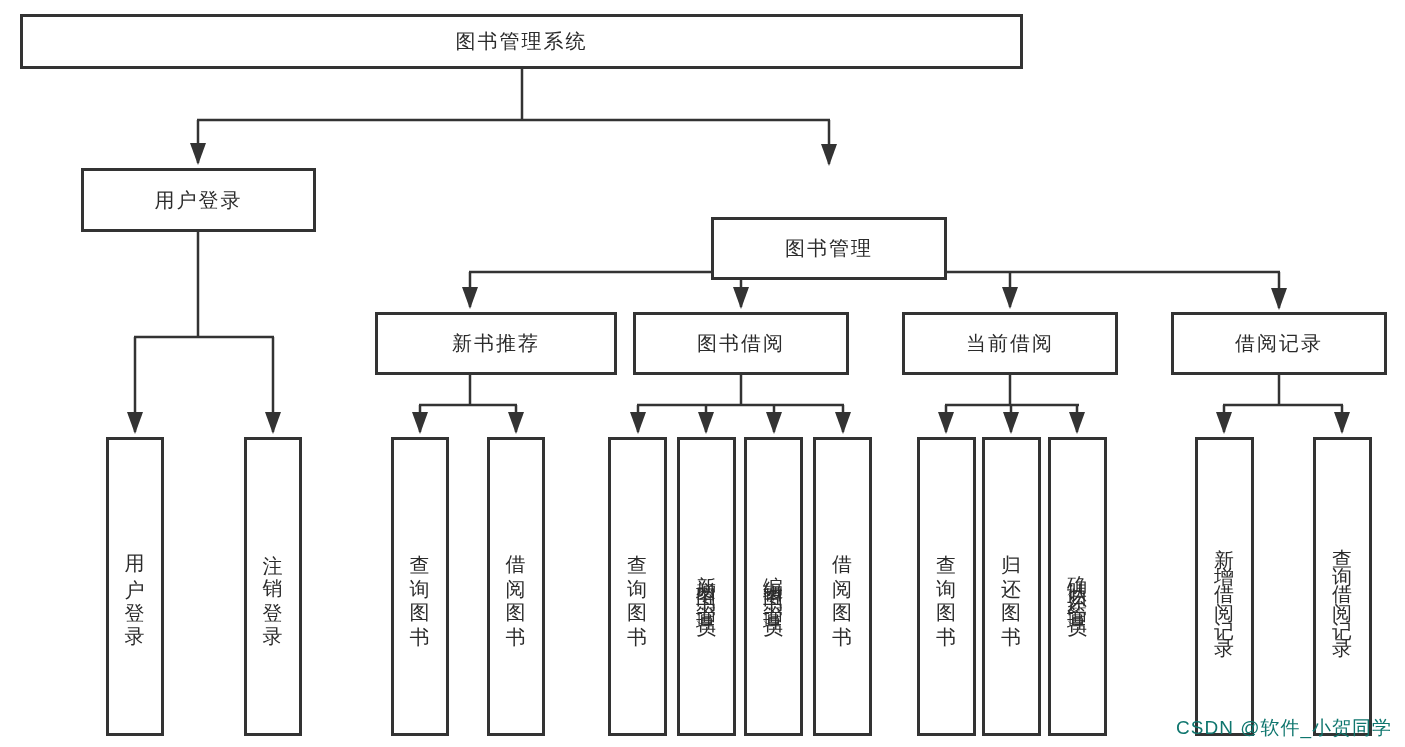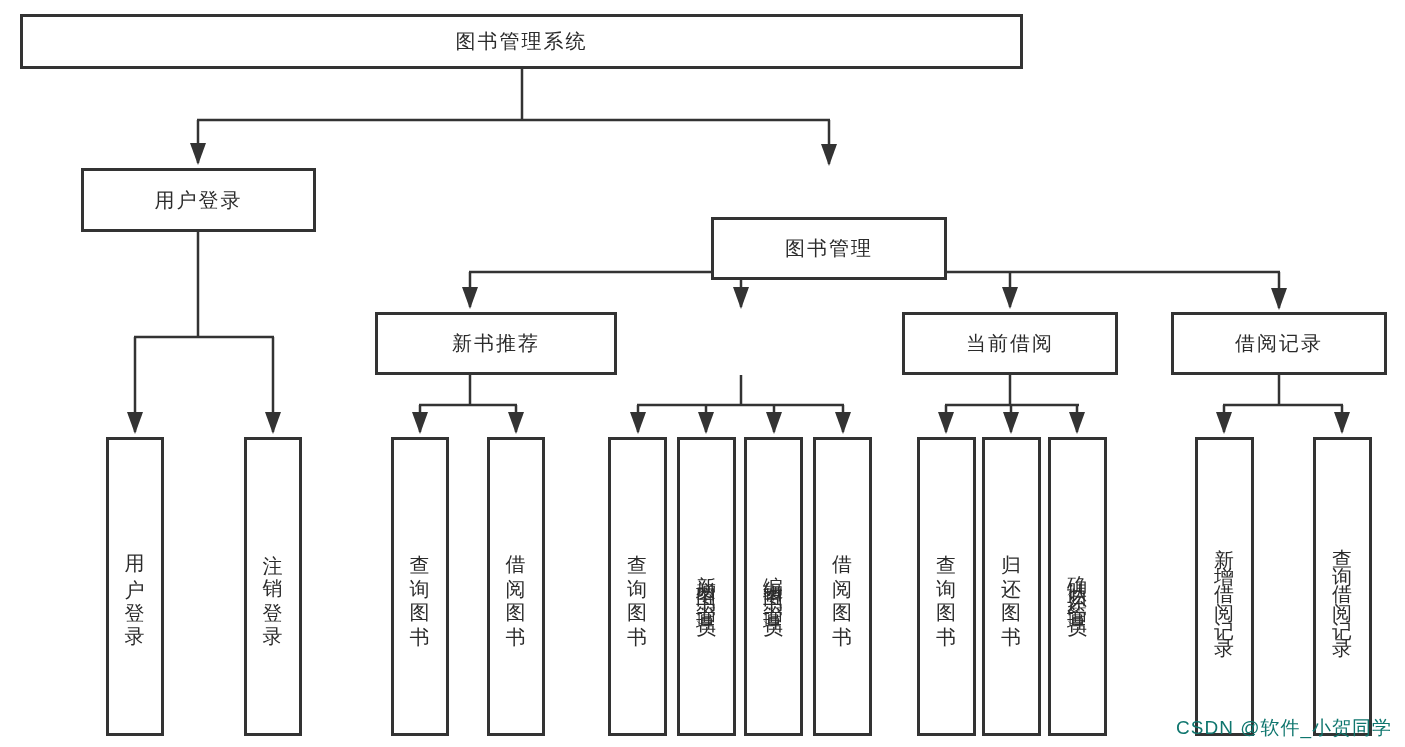"图书借阅" div.box { html: none -> <div> <span>图书借阅</span> </div> }
